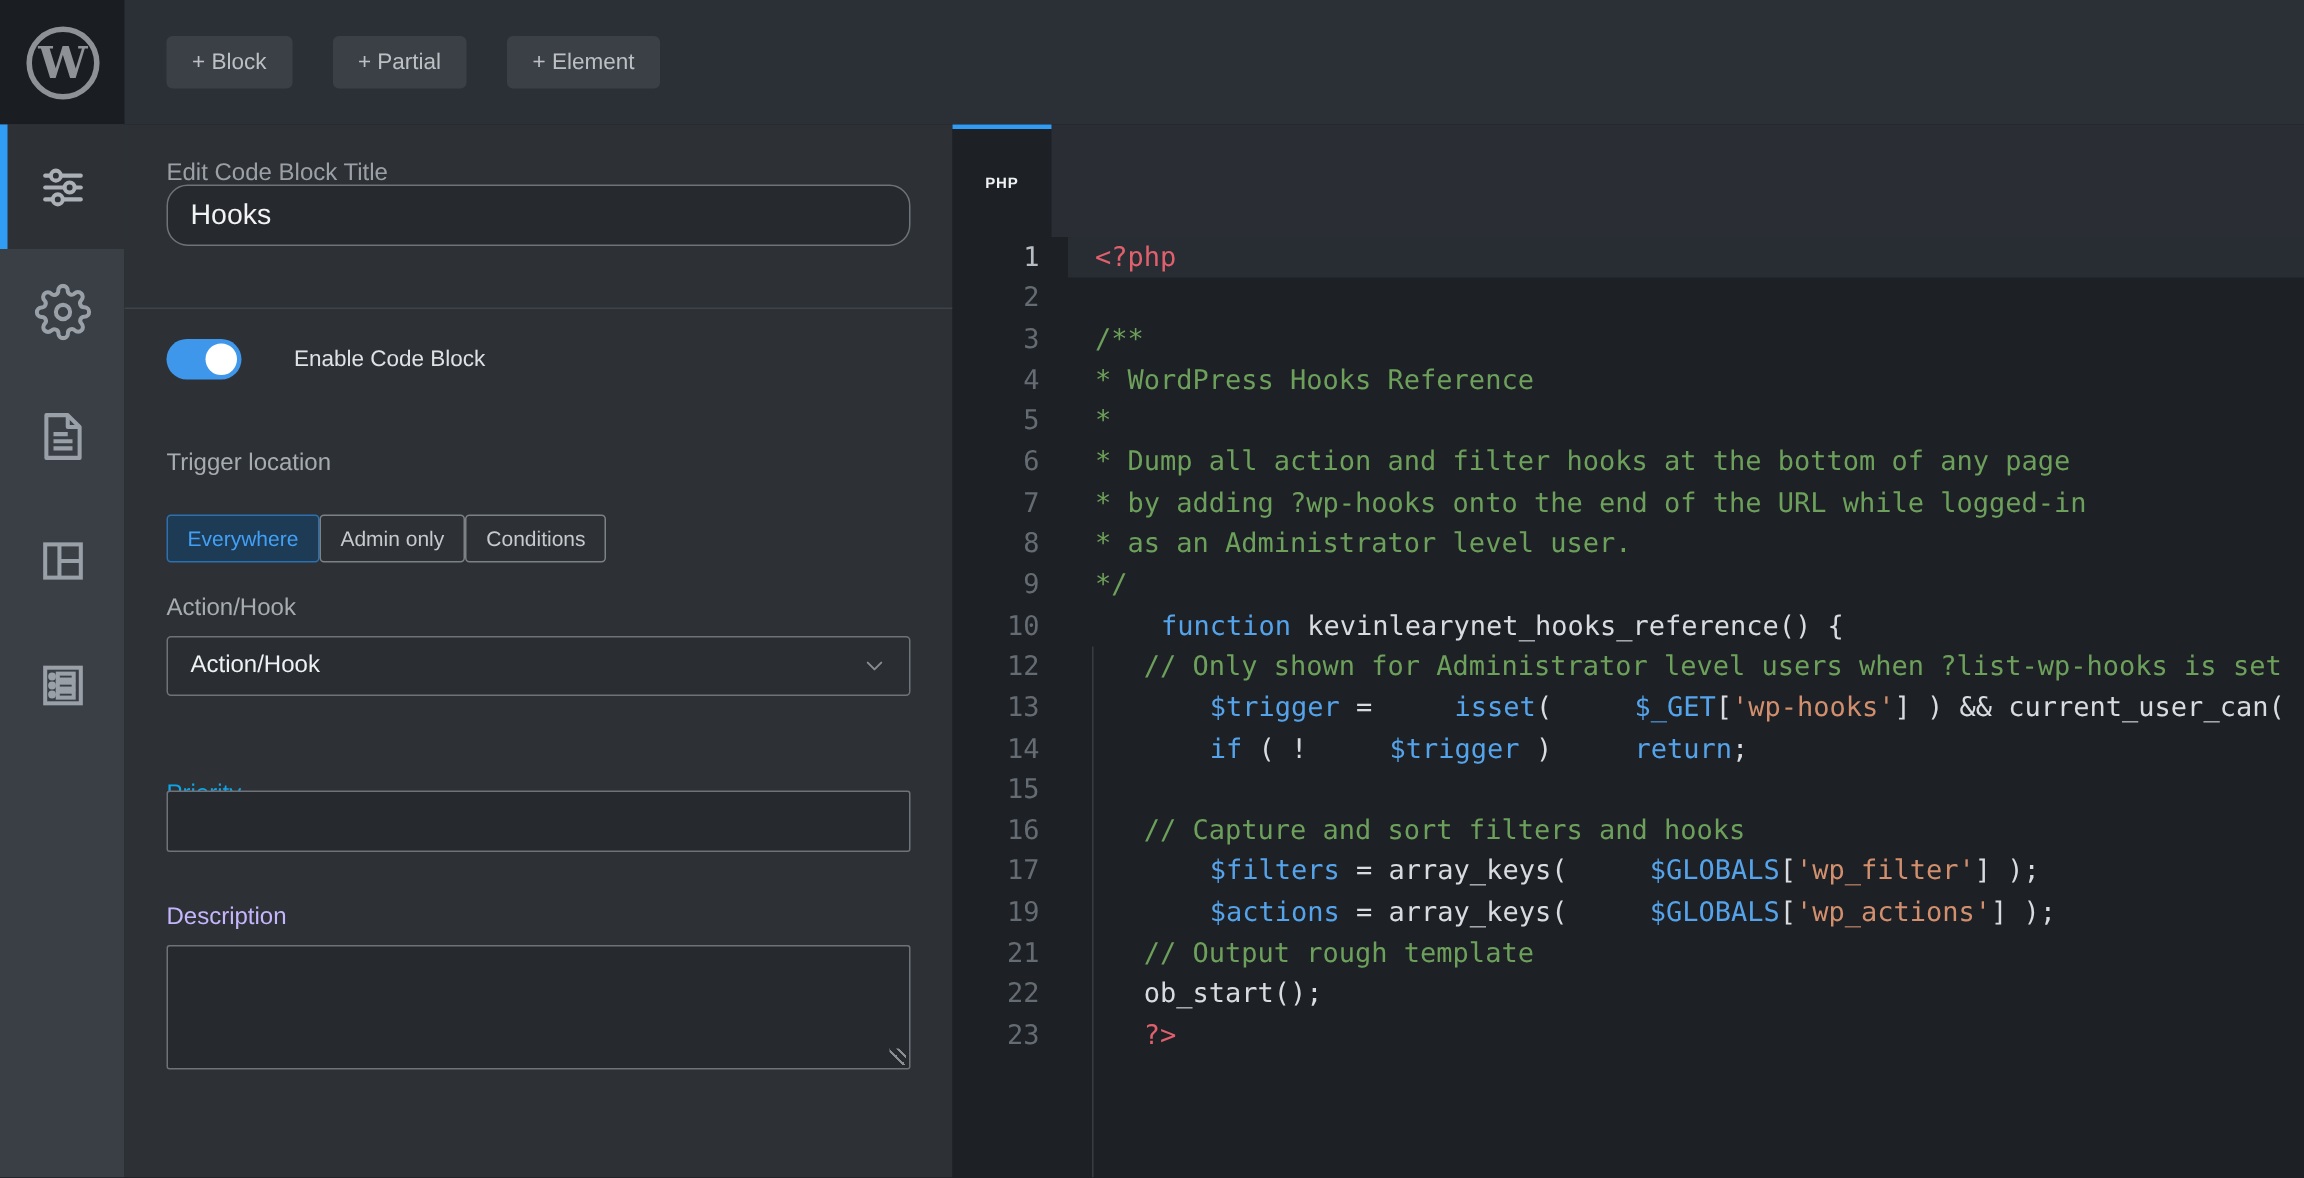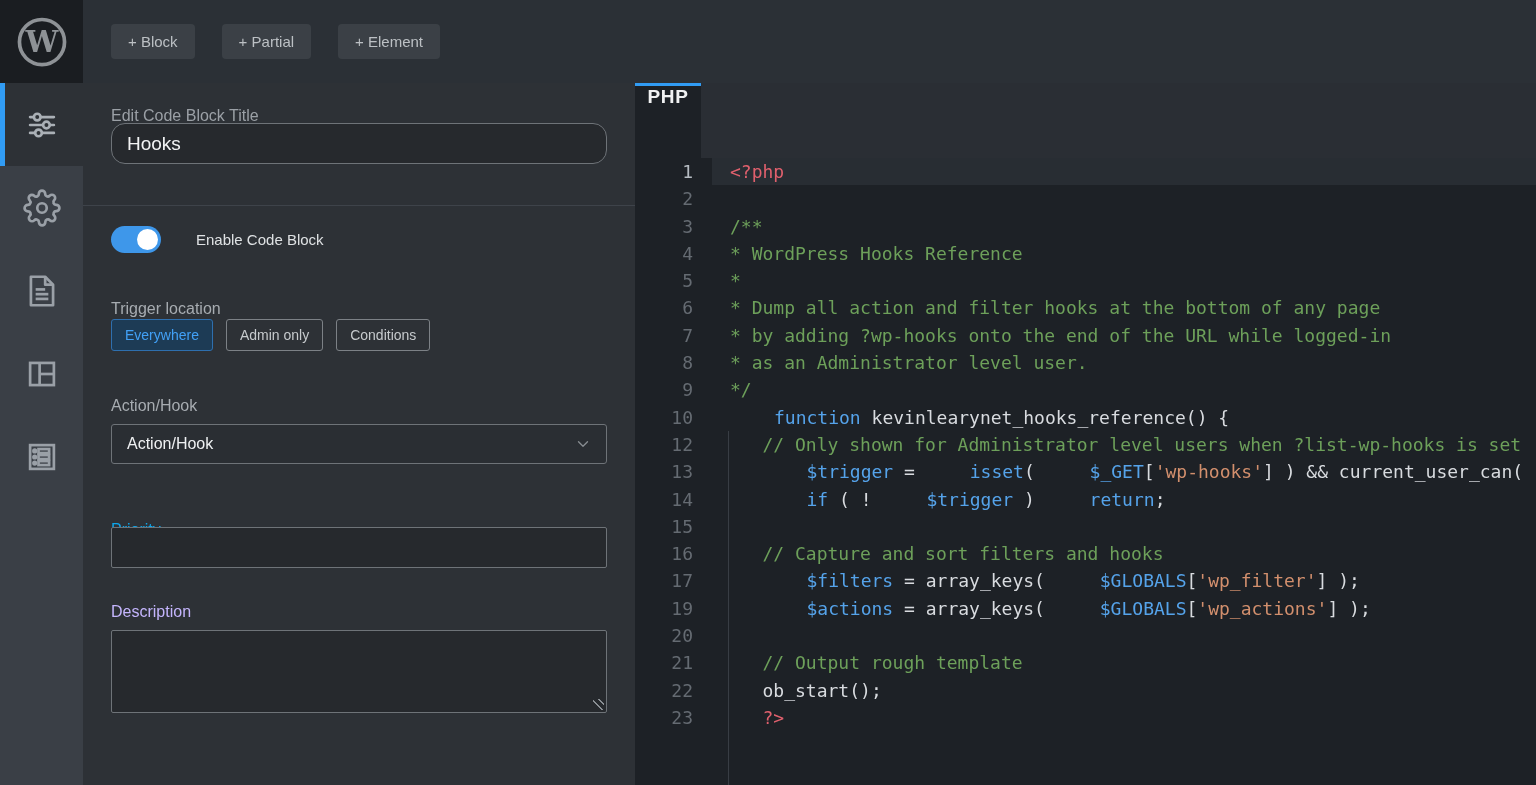"PHP" .tab { align-items: none -> center; font-size: 19px -> 10px }
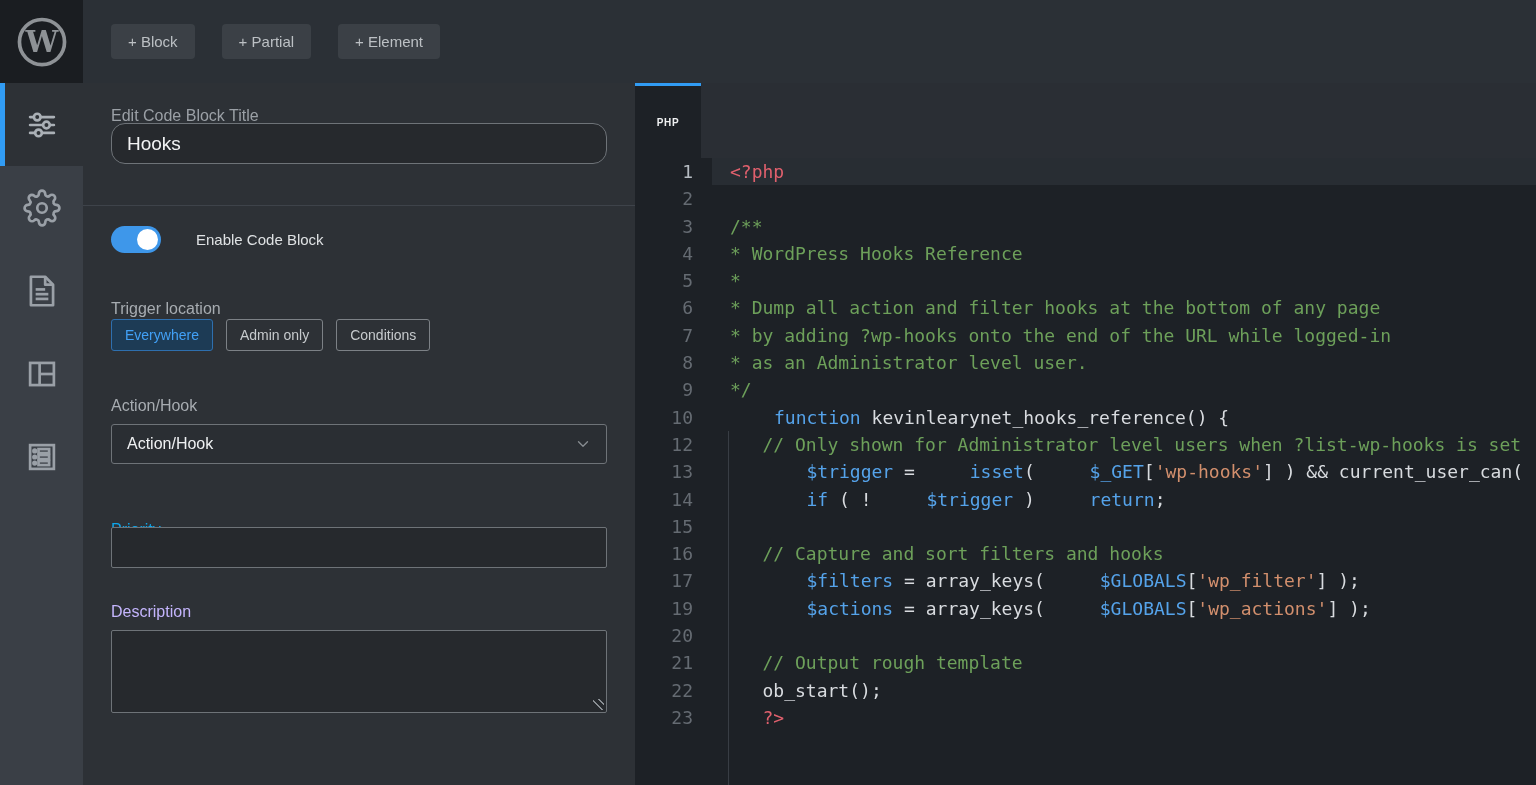"Everywhere" .seg-row { gap: 13px -> none; top: 236px -> 260px }
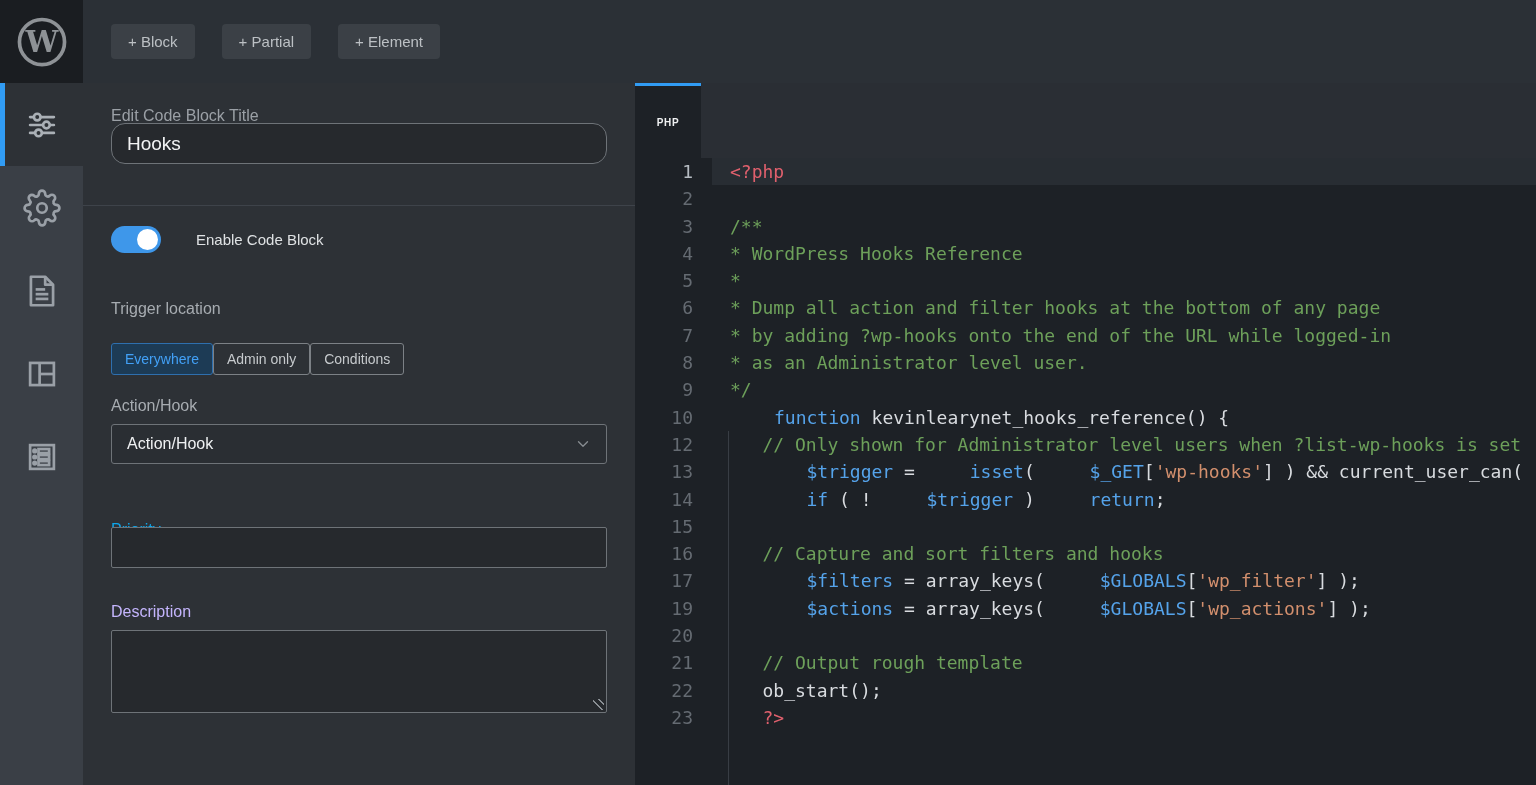"20" div.code-line { html: <div> <span>20</span> <span></span> </div> -> none }
